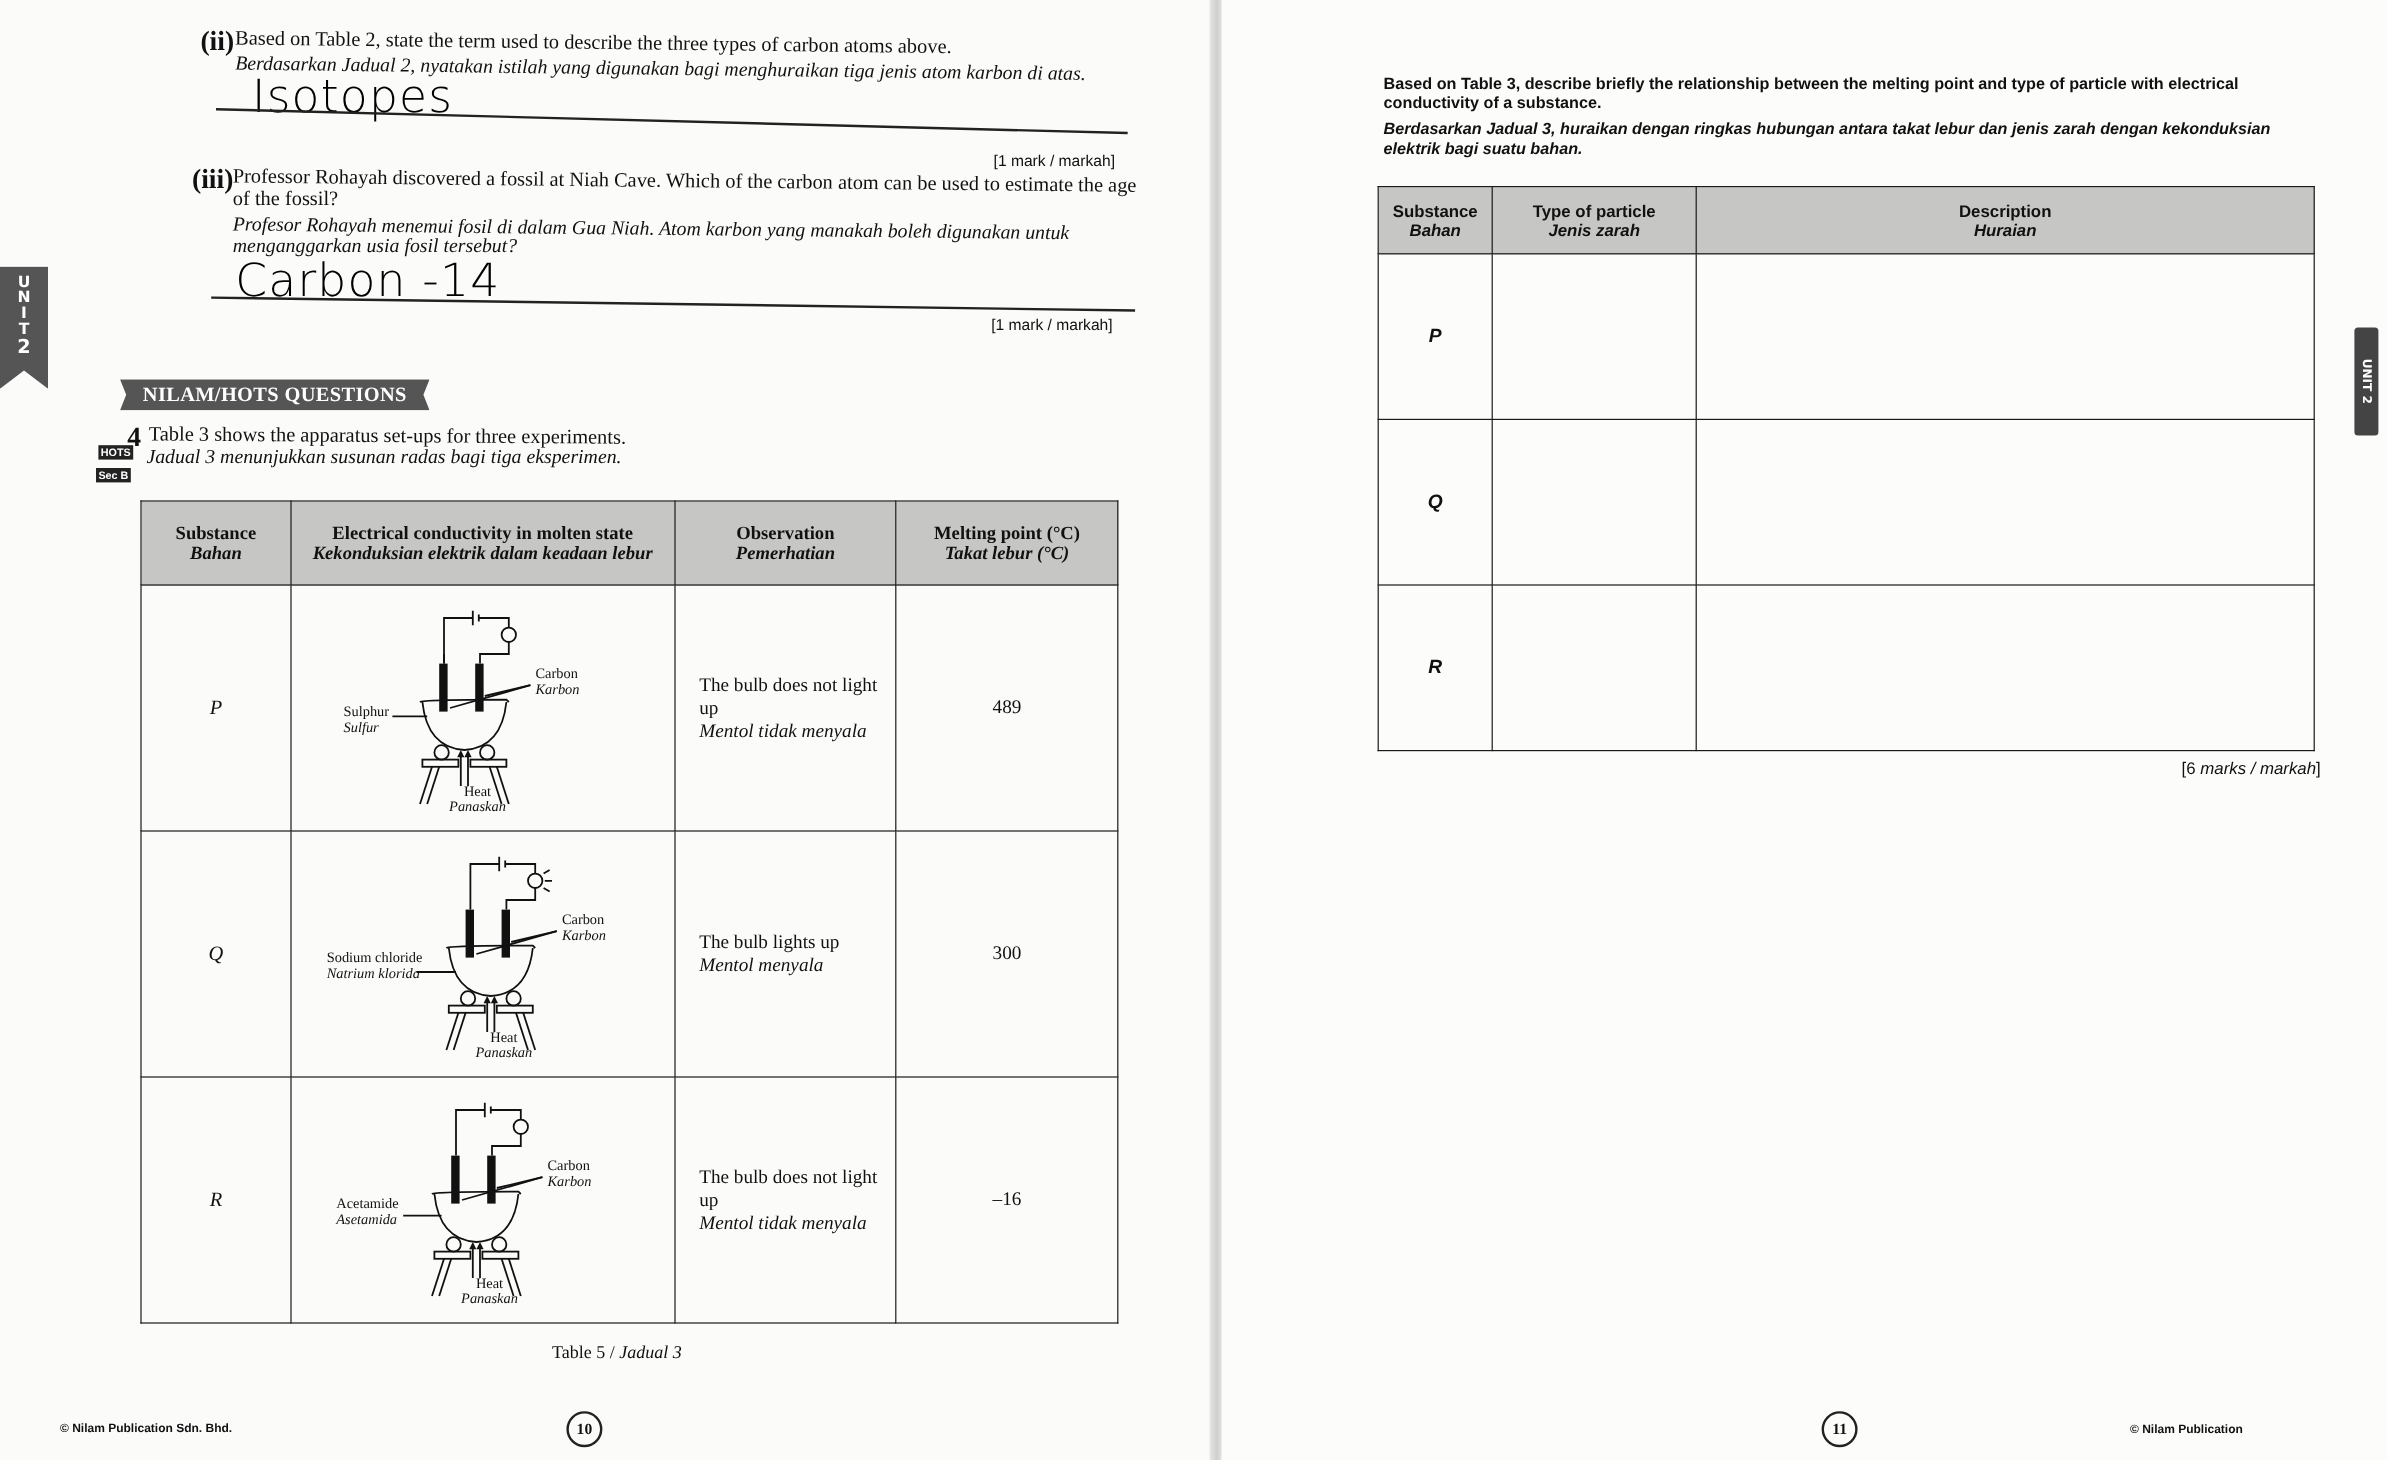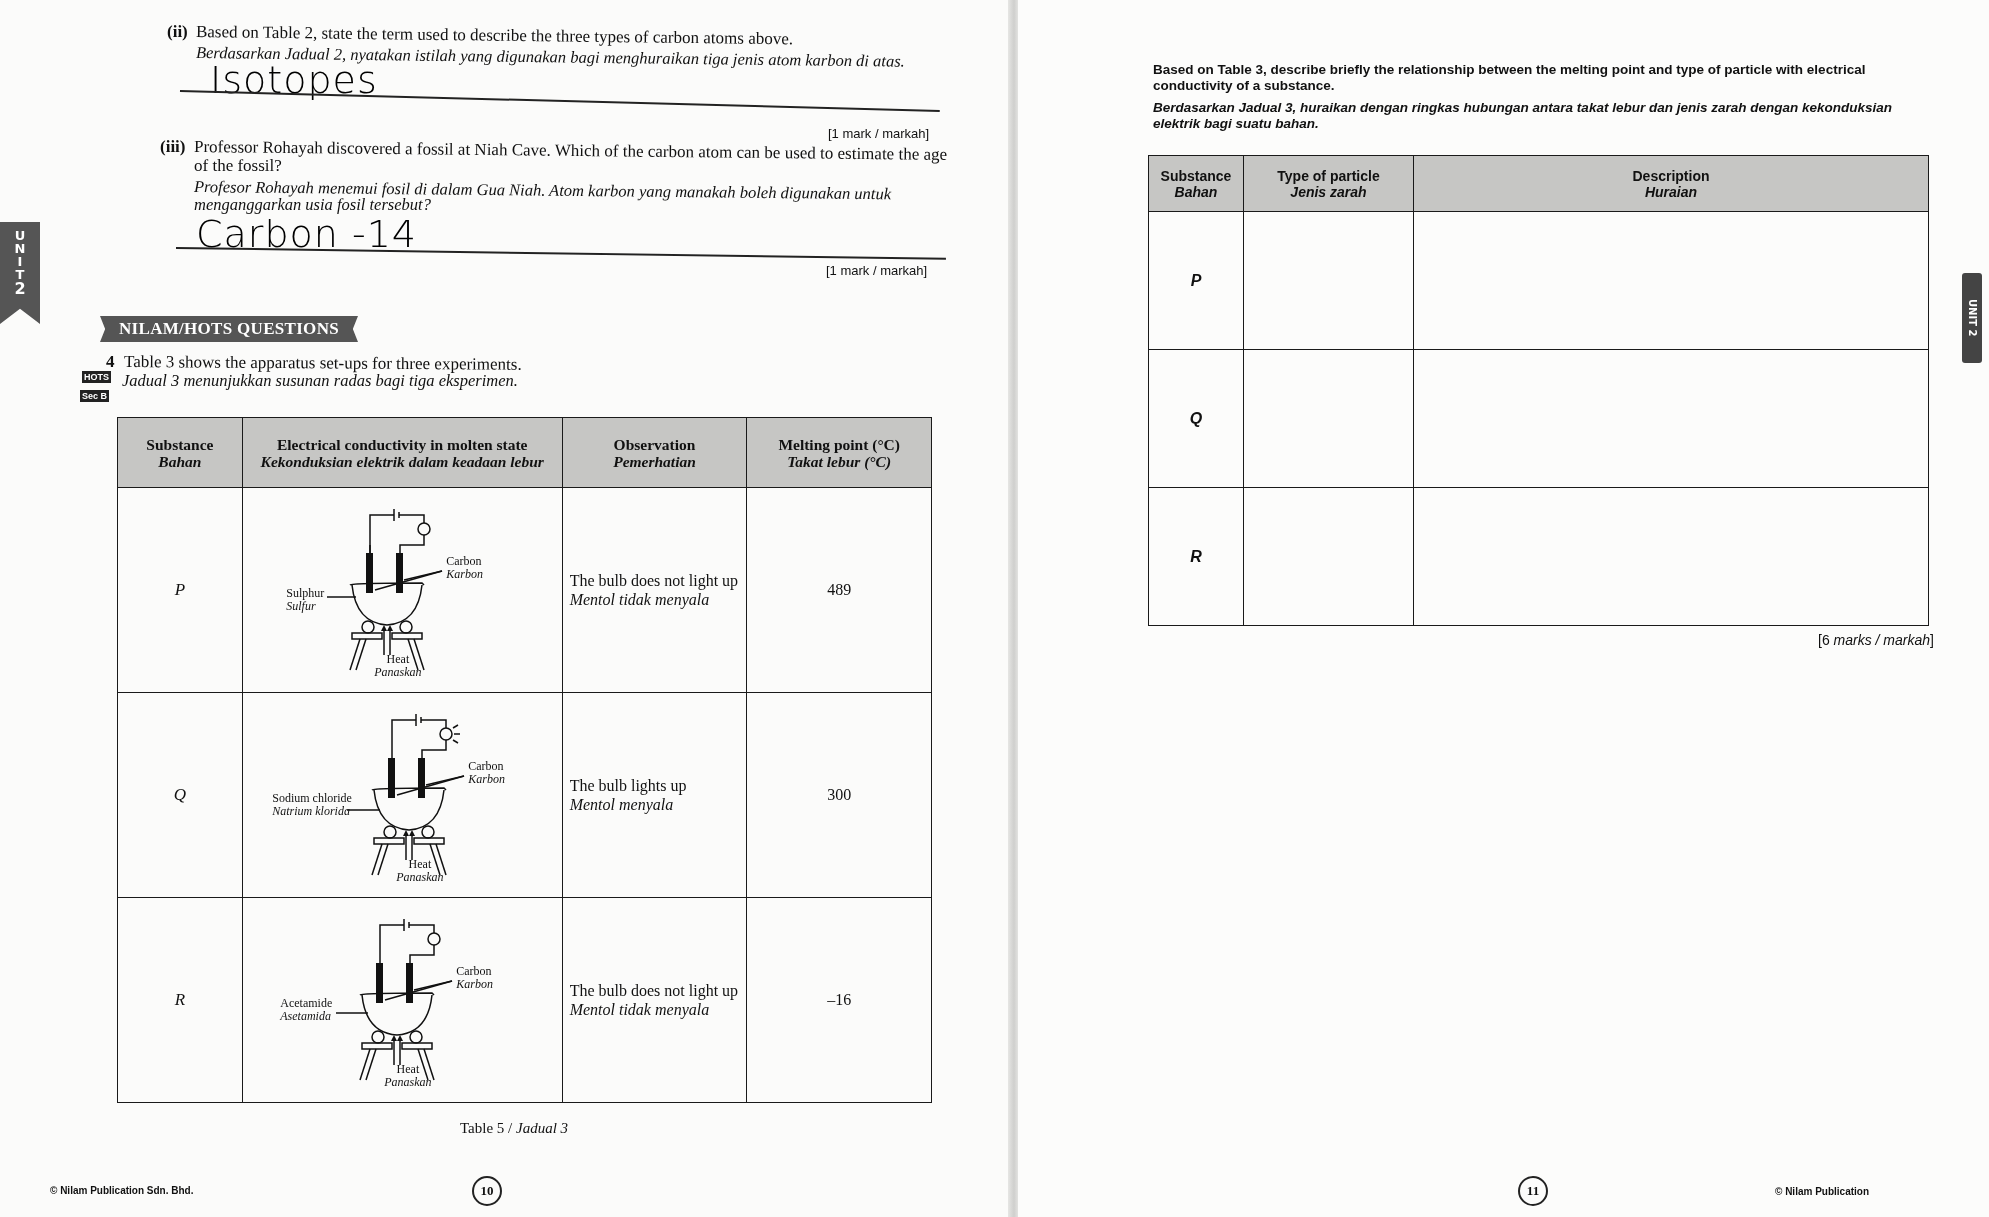"(ii)" .q-num { font-size: 17px -> 23px }
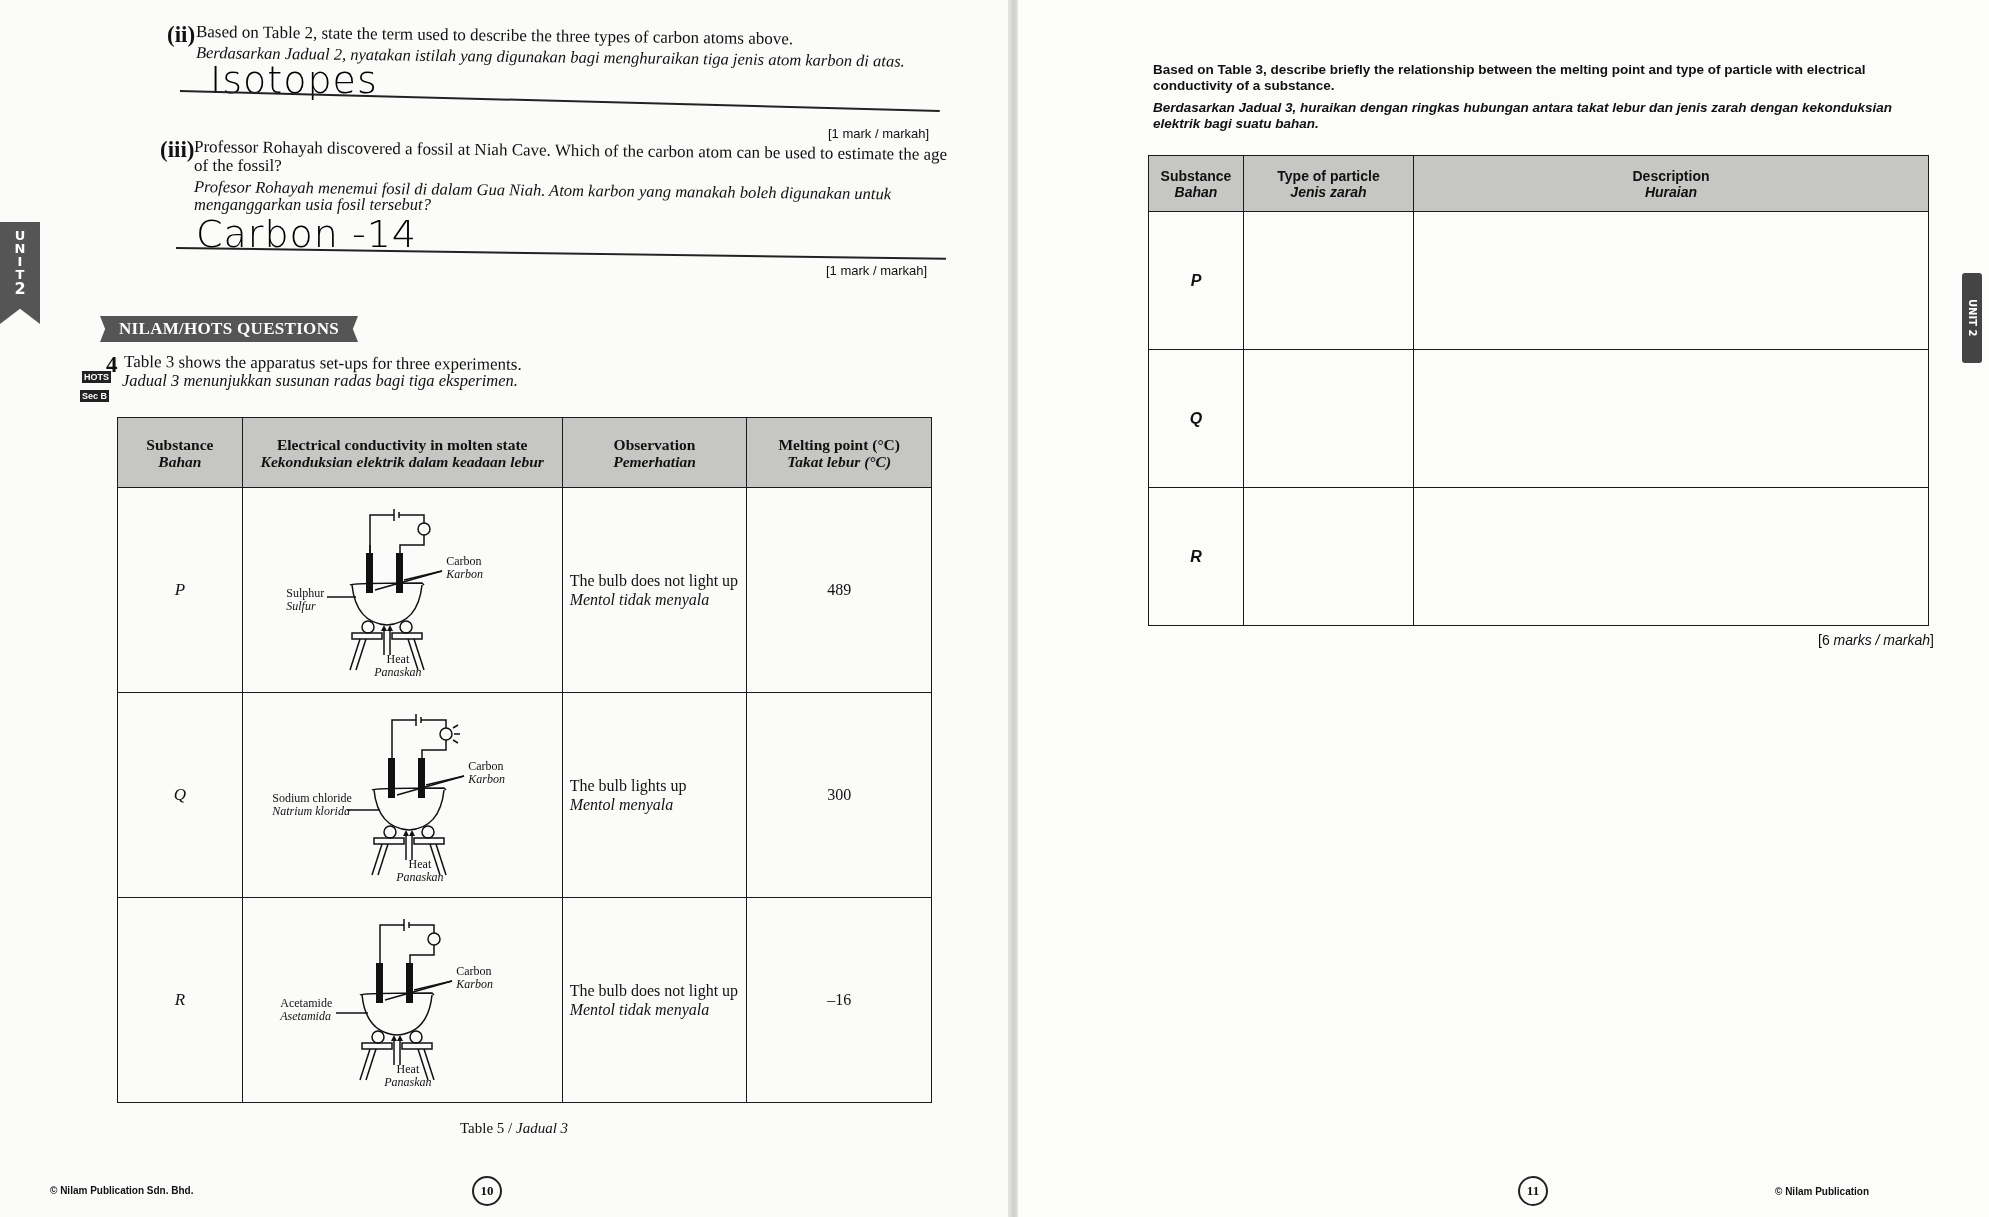"The bulb does not light" .t3 td.obs { padding-left: 7px -> 20px }
